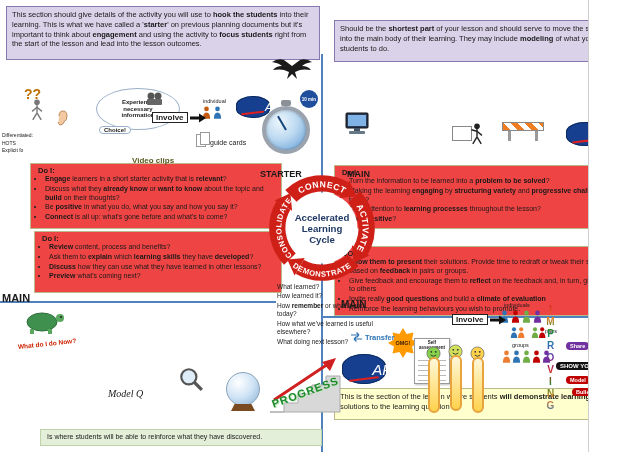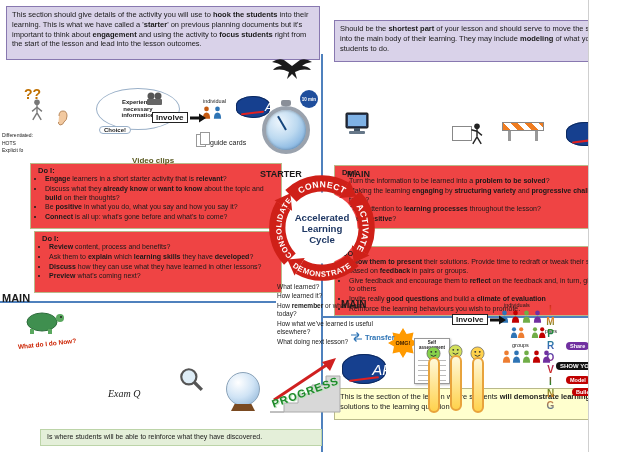"Exam Q" div.abs { text: Exam -> Model }
